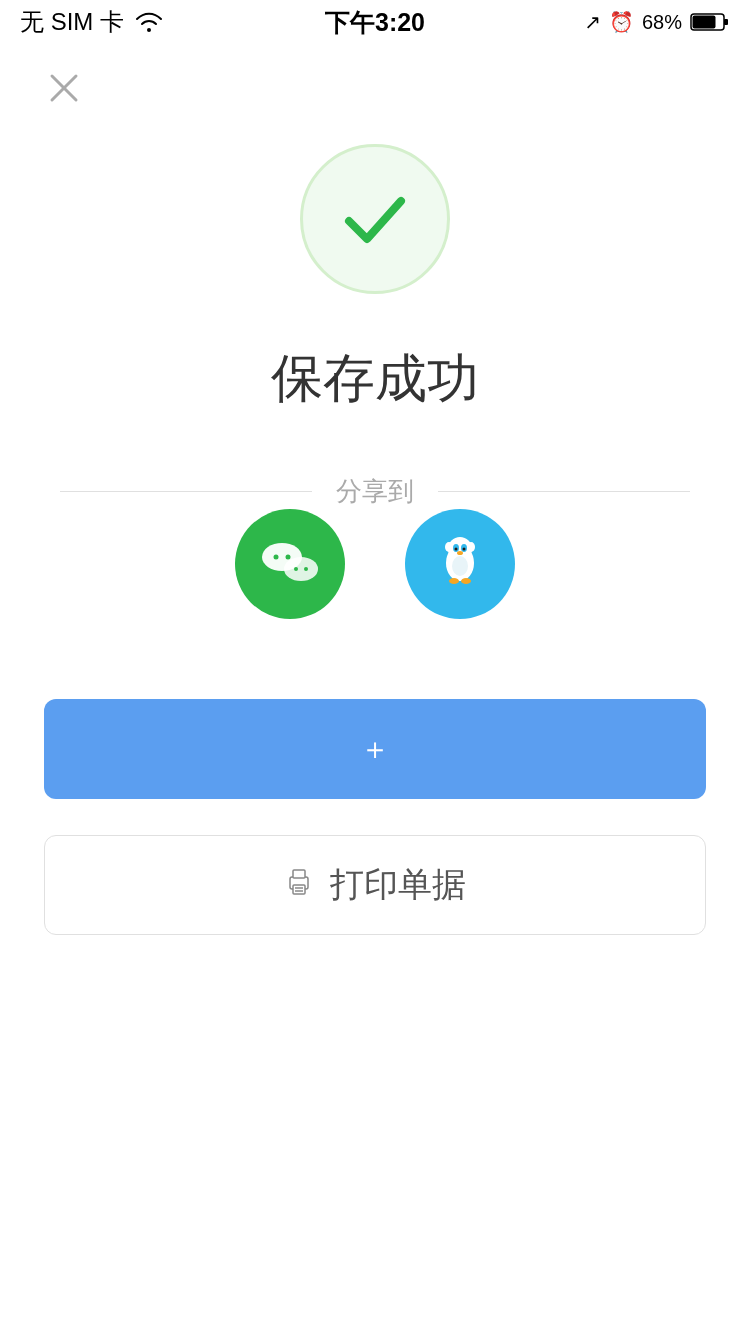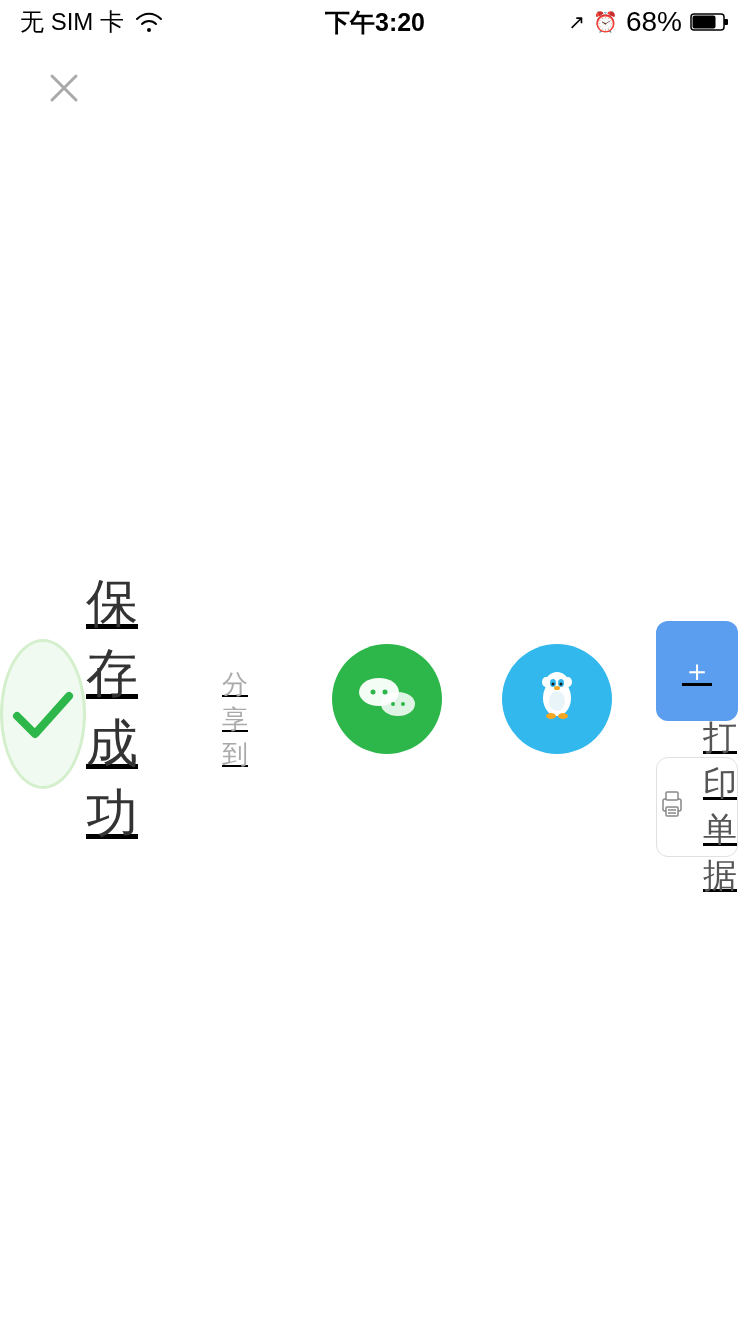"68%" span { font-size: 28px -> 20px }
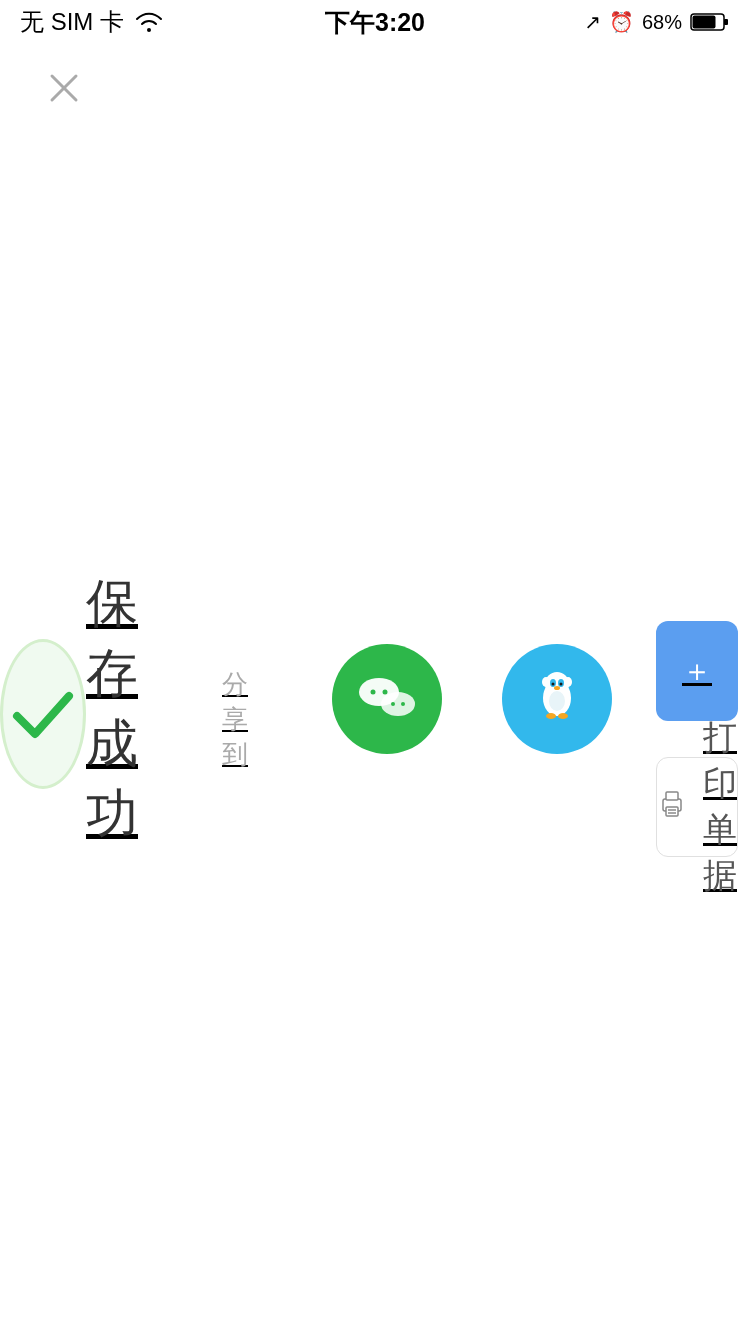"保存成功" .main-content { flex-direction: row -> column; text-decoration: underline -> none }
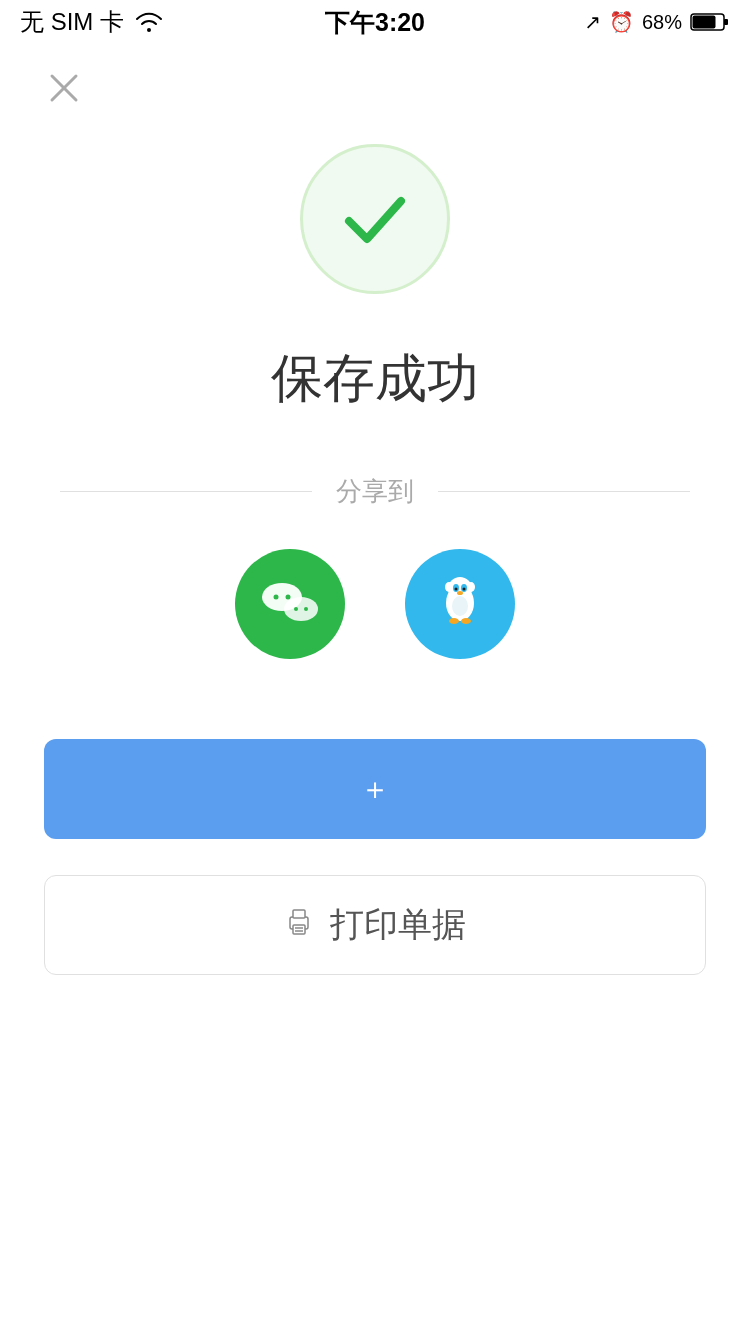"分享到" .share-divider { margin-bottom: 40px -> none }
